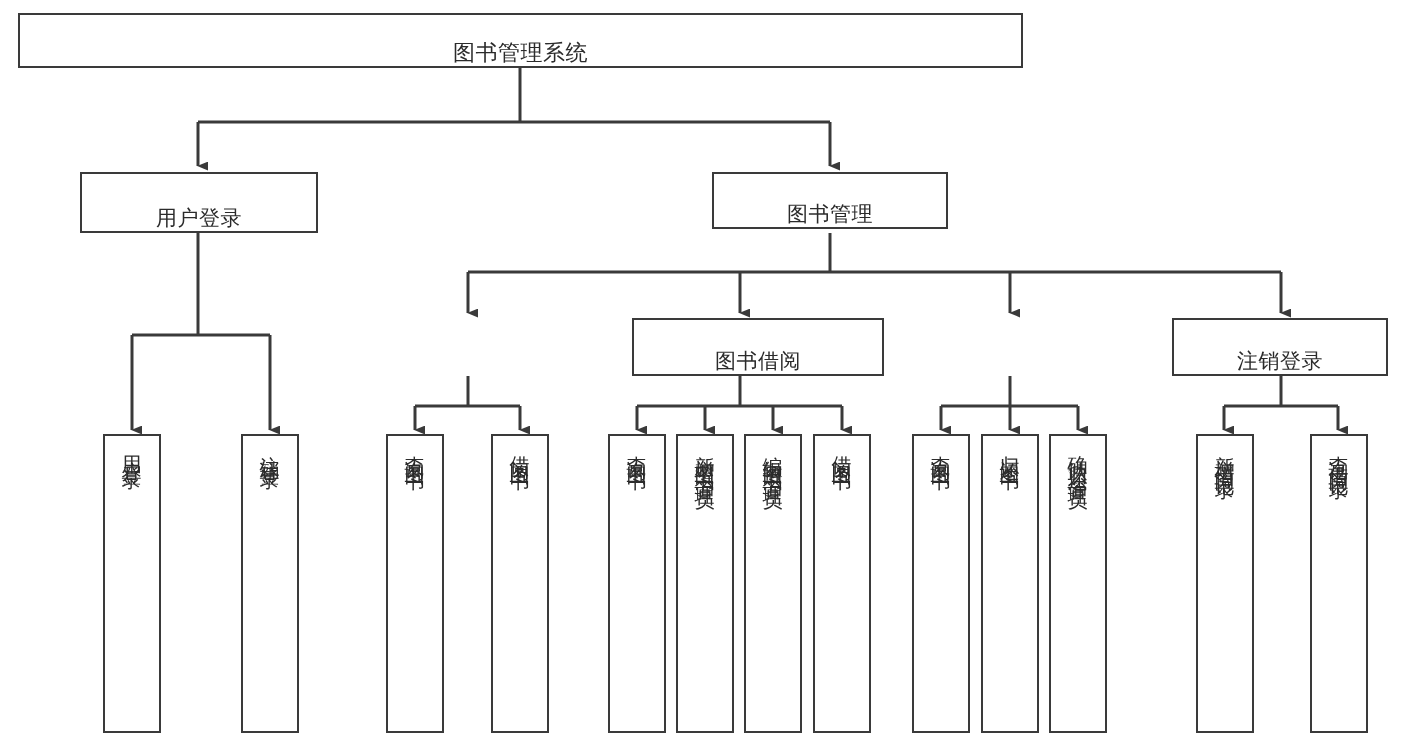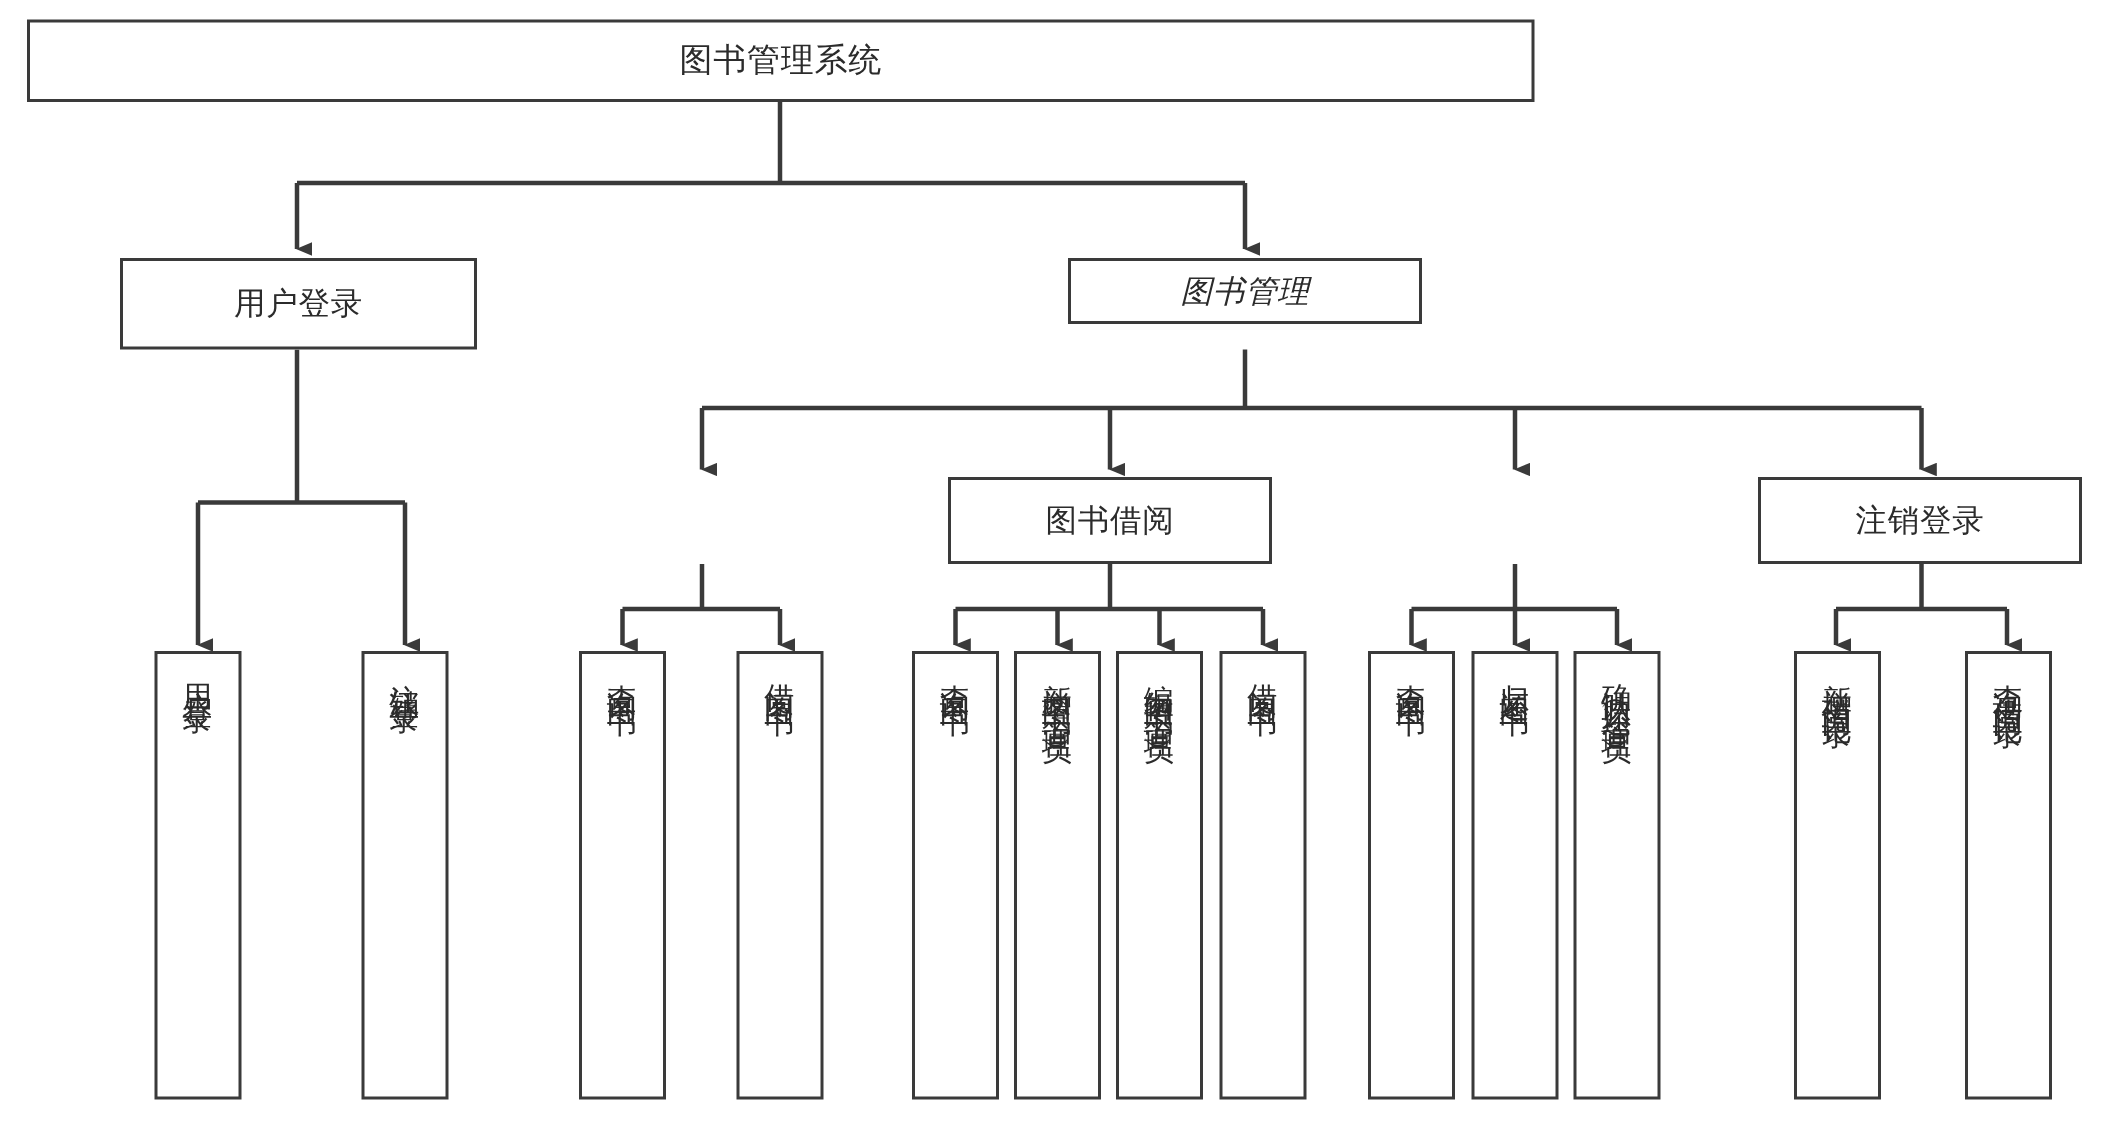"图书管理系统" .node { align-items: center -> flex-end }
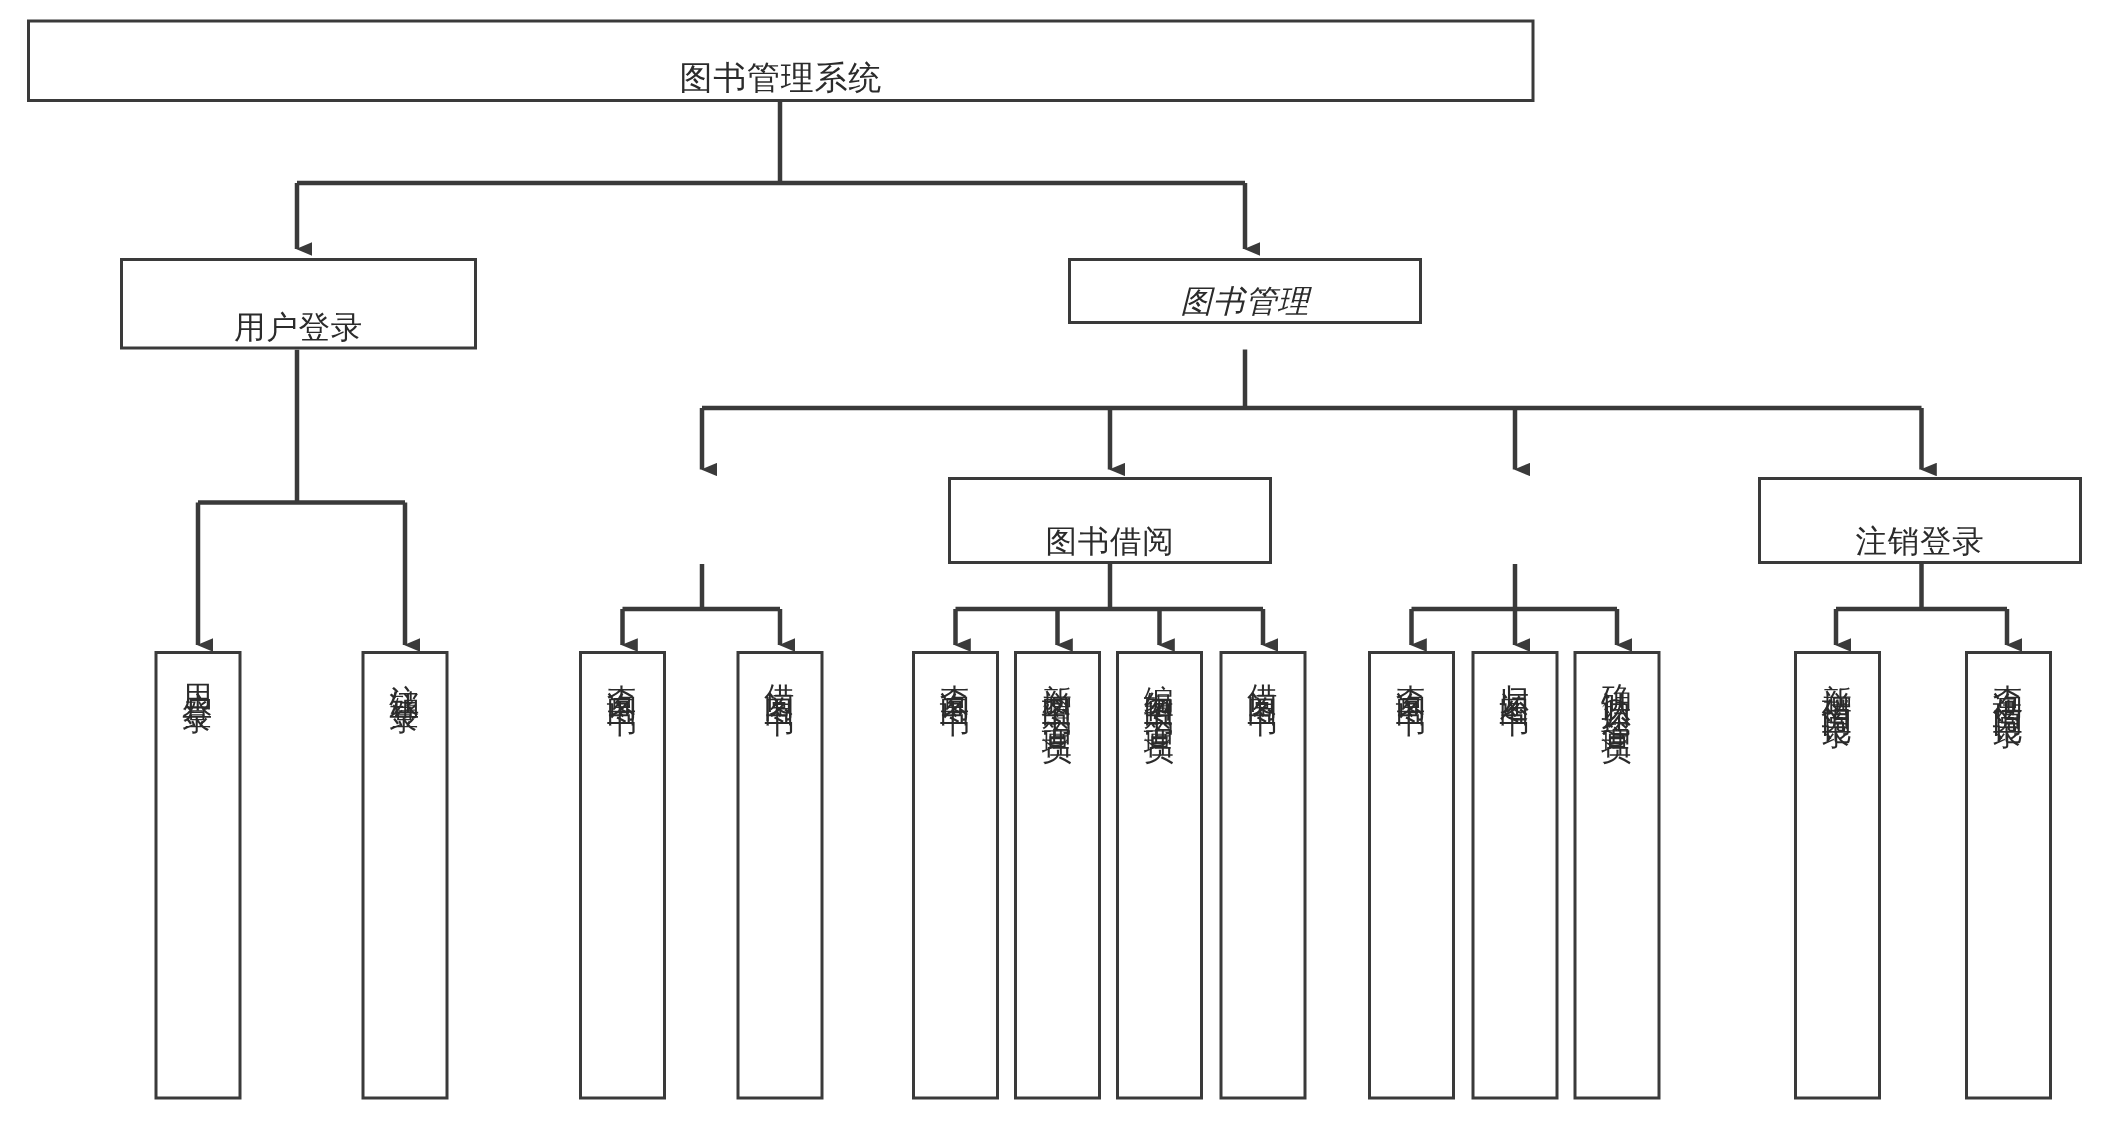"图书管理" div.node { font-style: italic -> none; height: 44px -> 57px }
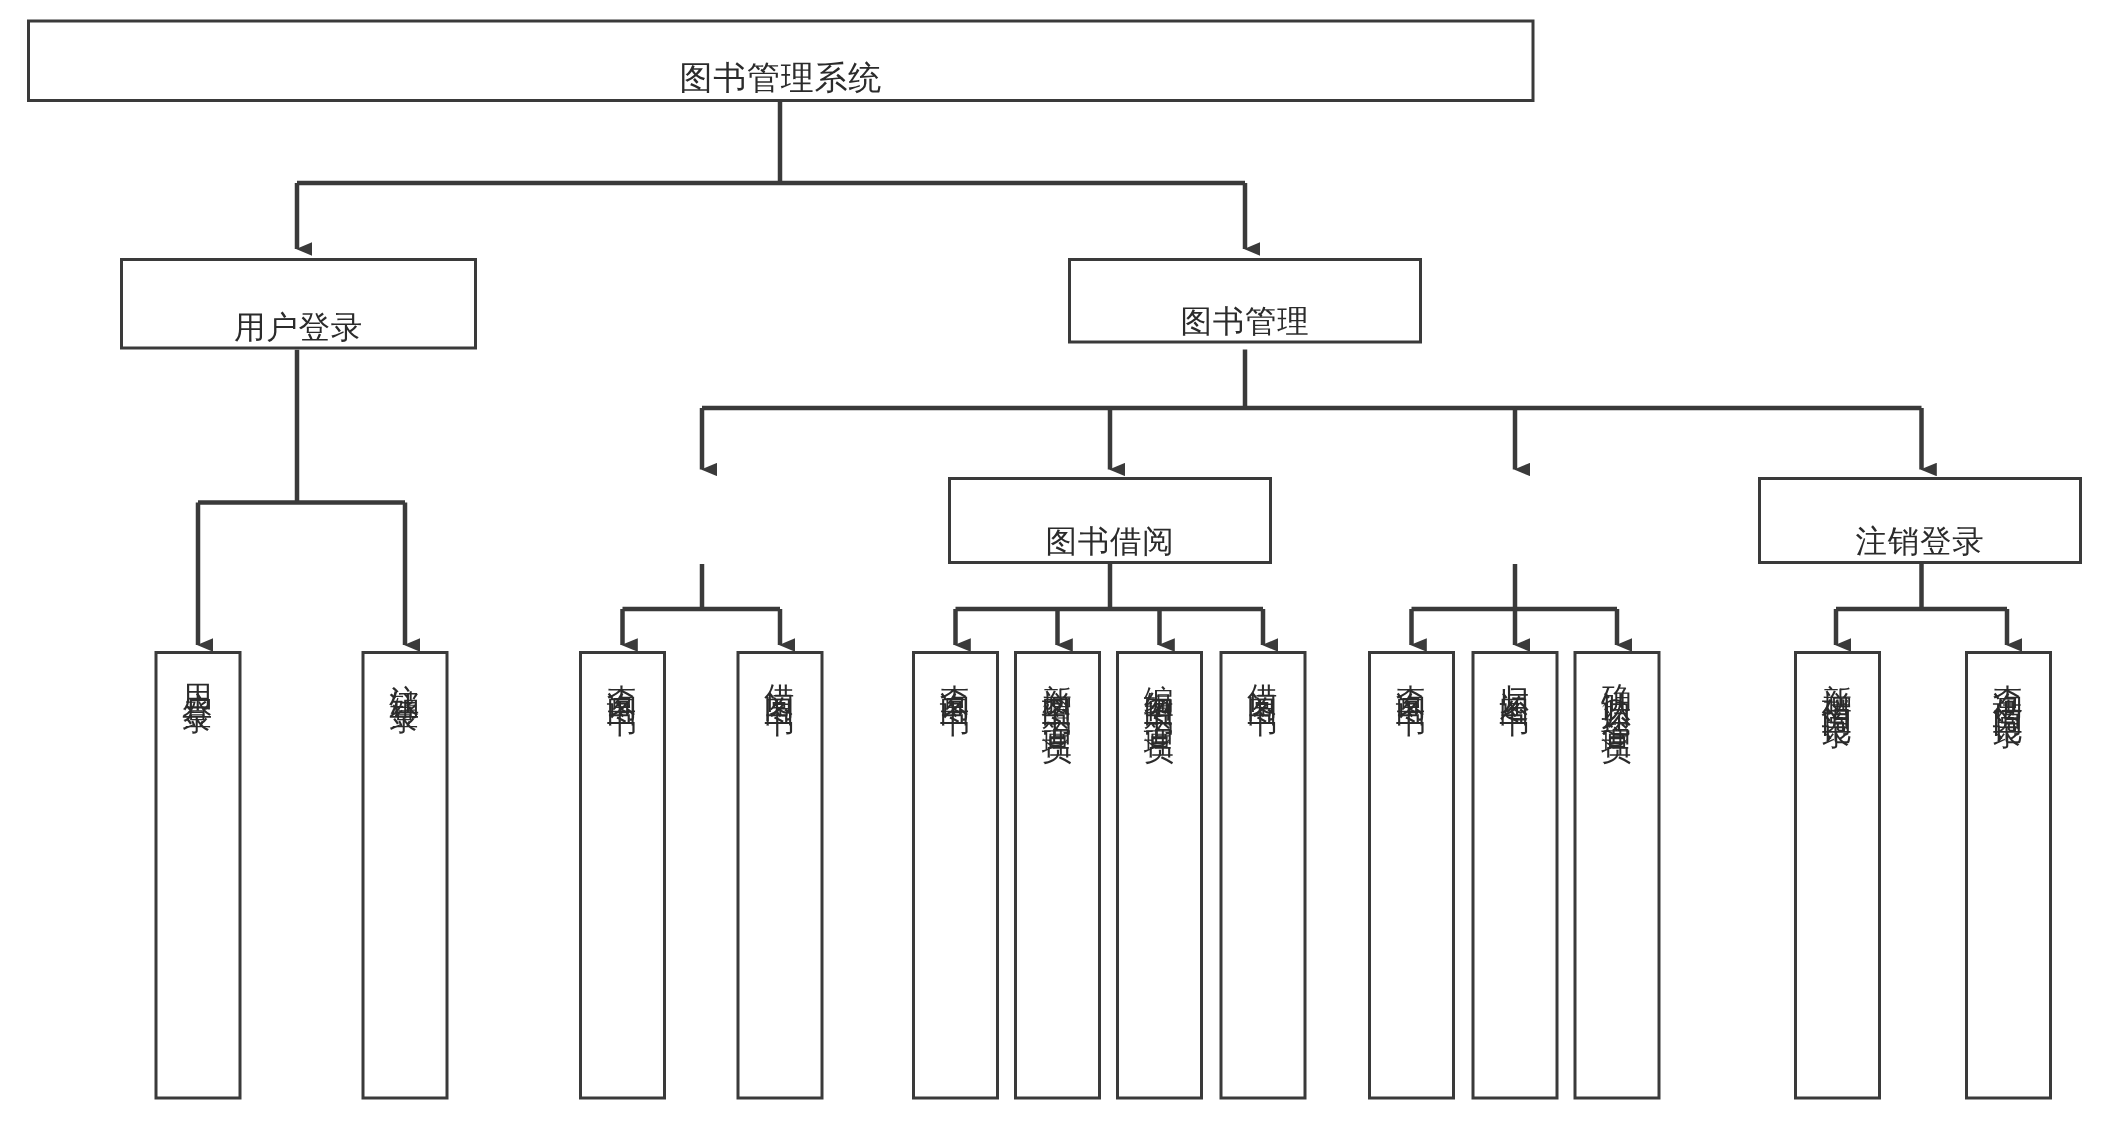"图书借阅" div.node { width: 216px -> 252px }
